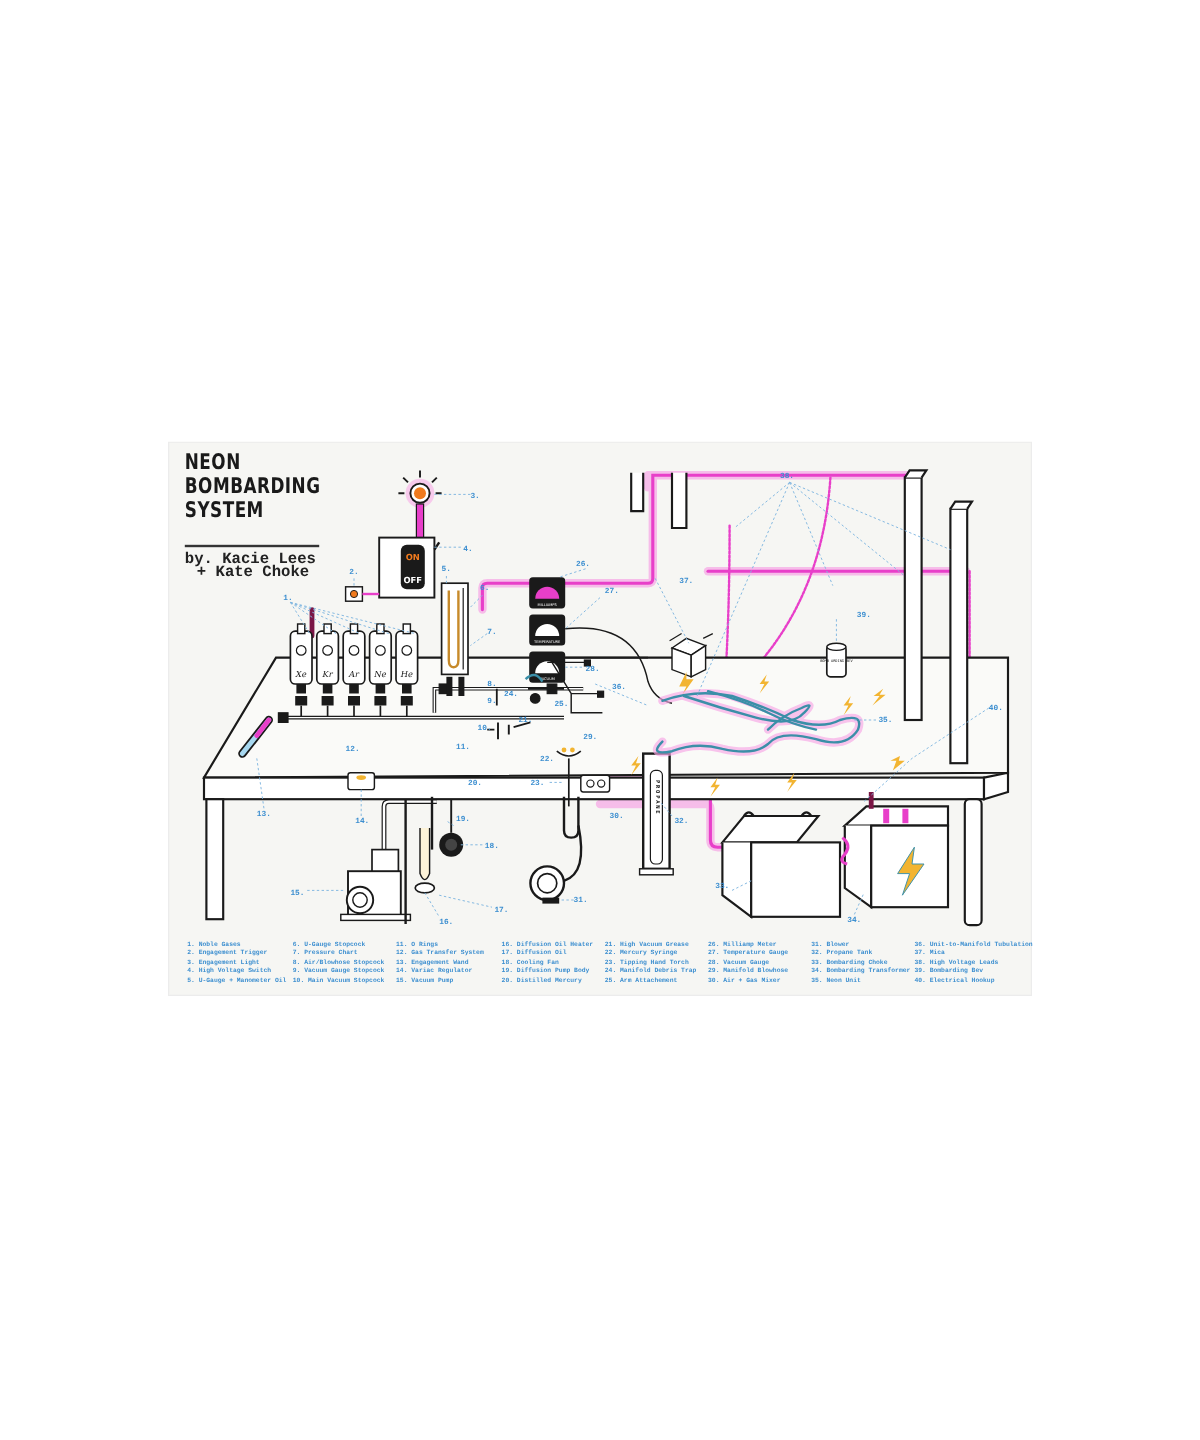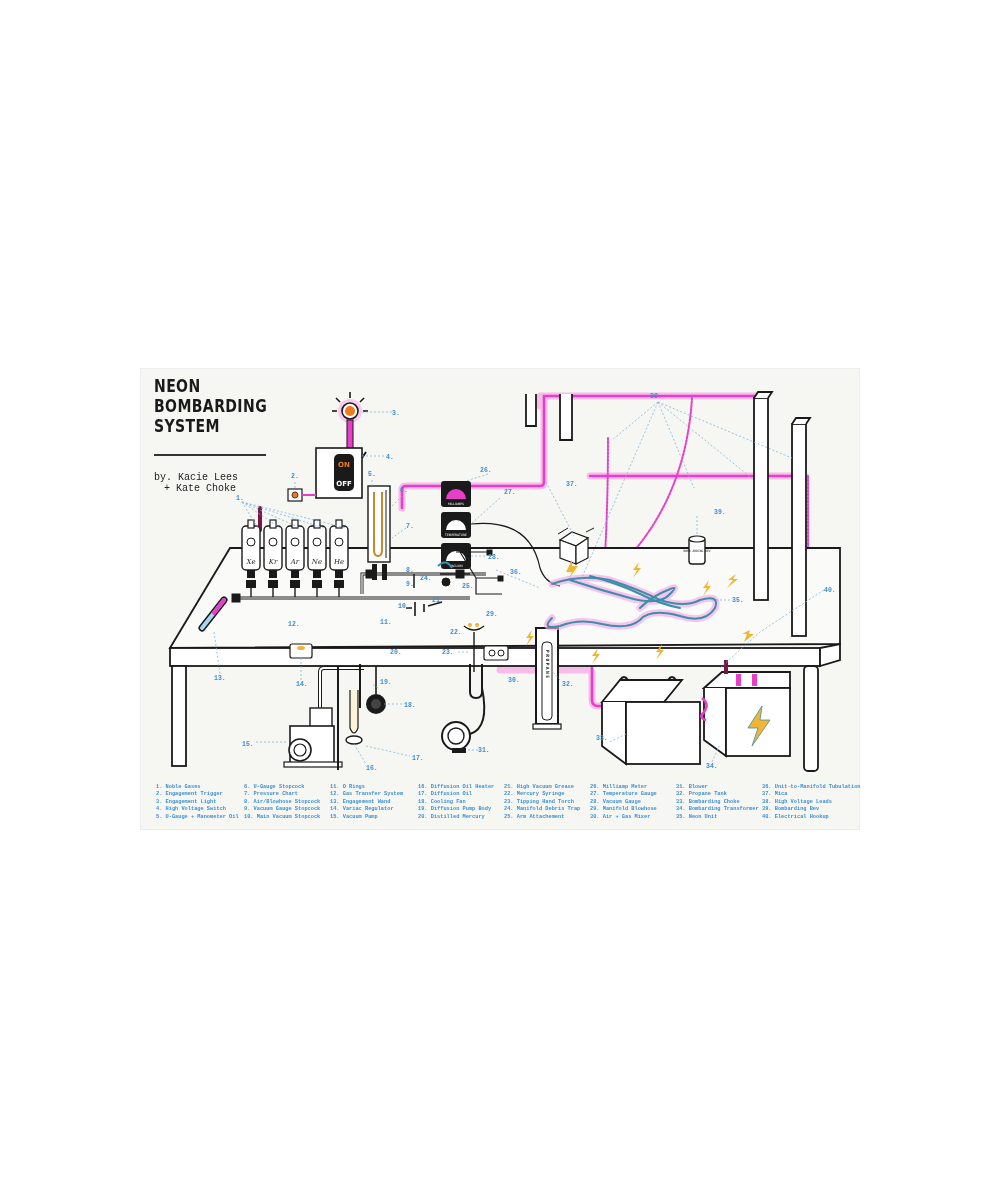"by. Kacie Lees" .byline { font-size: 10px -> 13px; font-weight: normal -> bold; top: 104px -> 92px }
